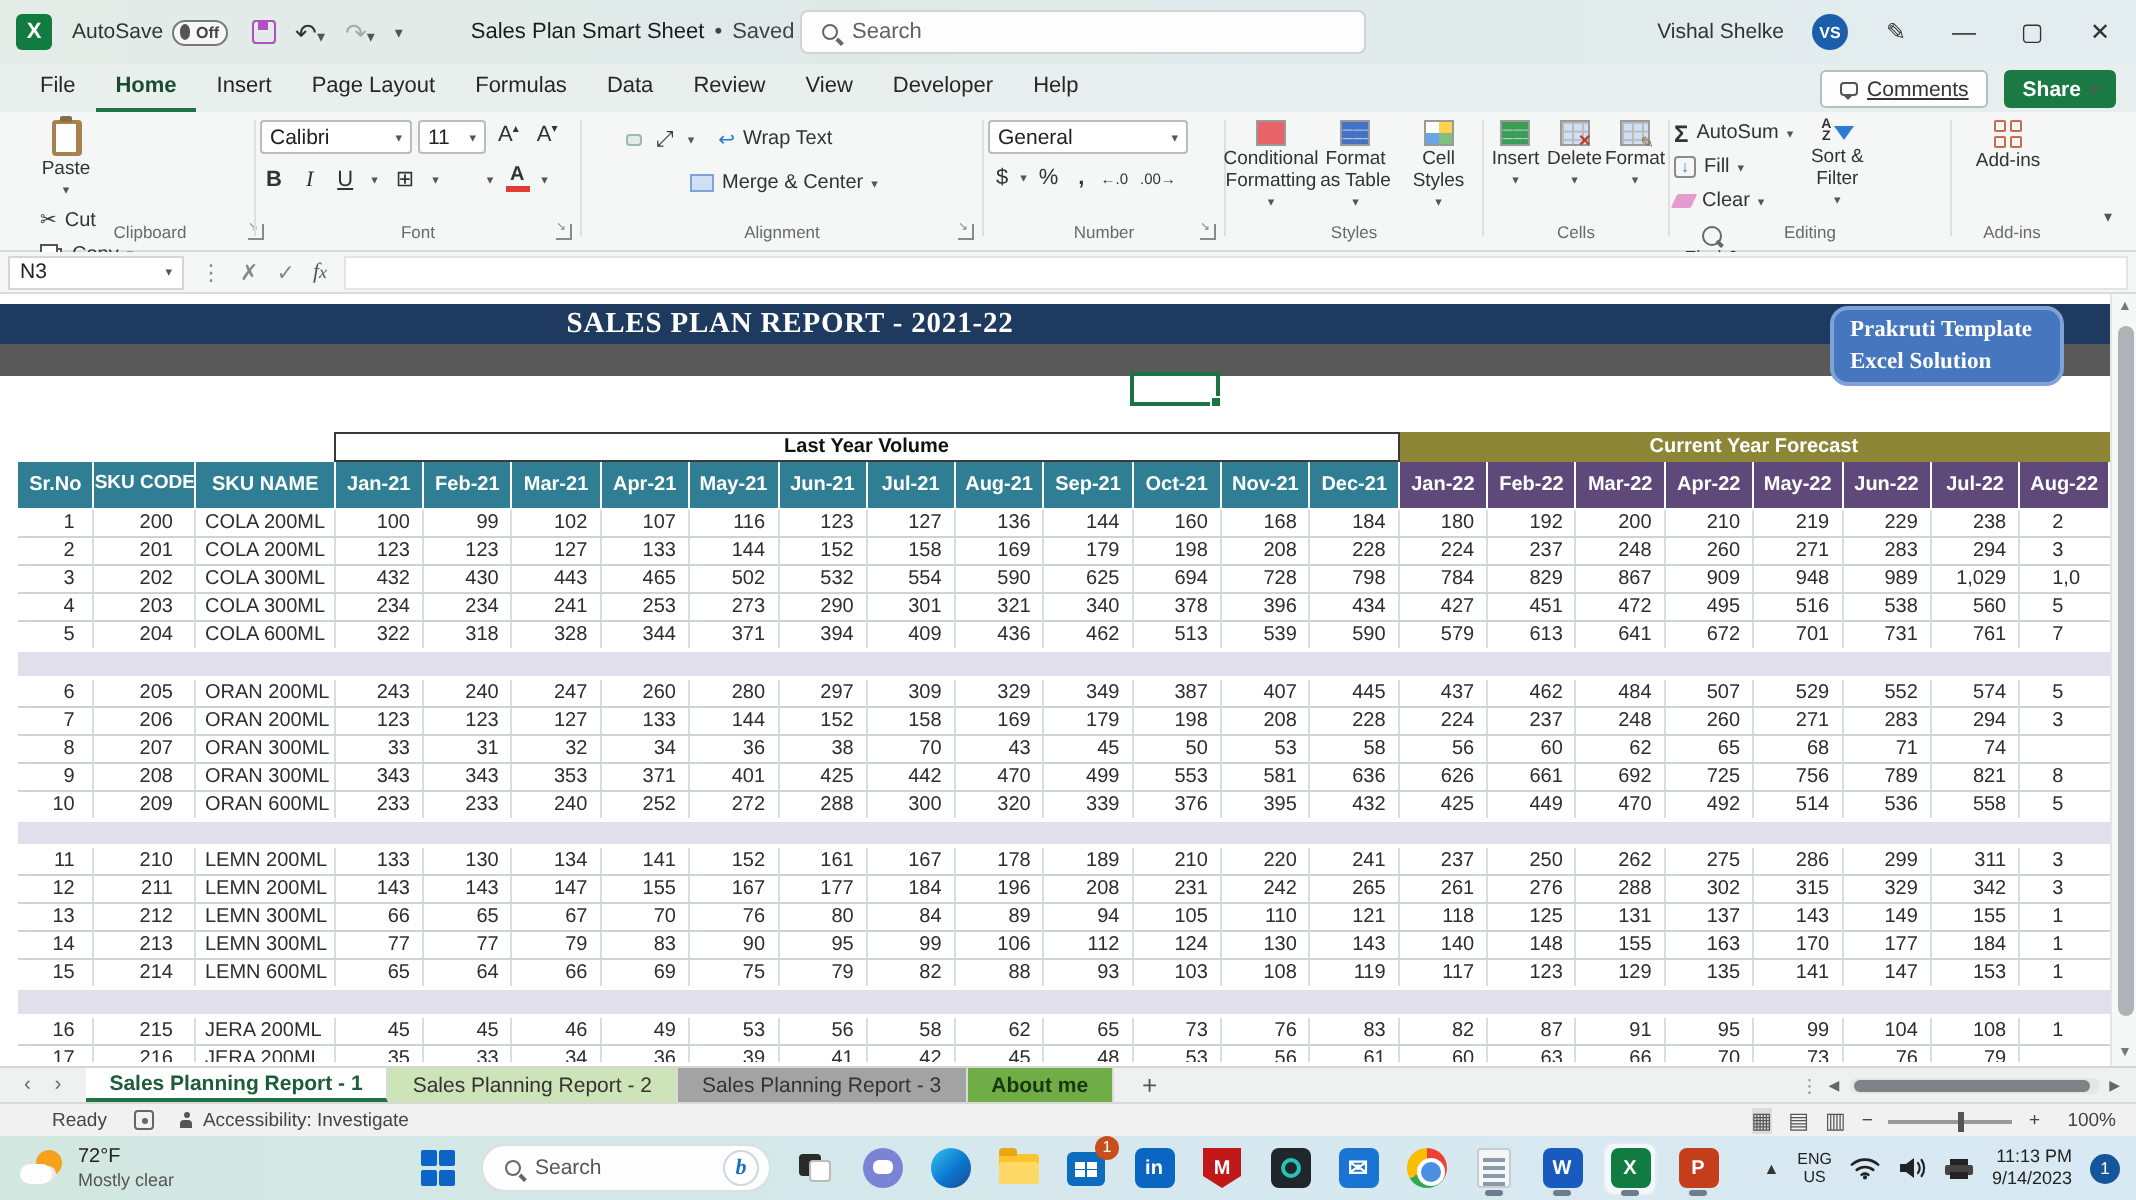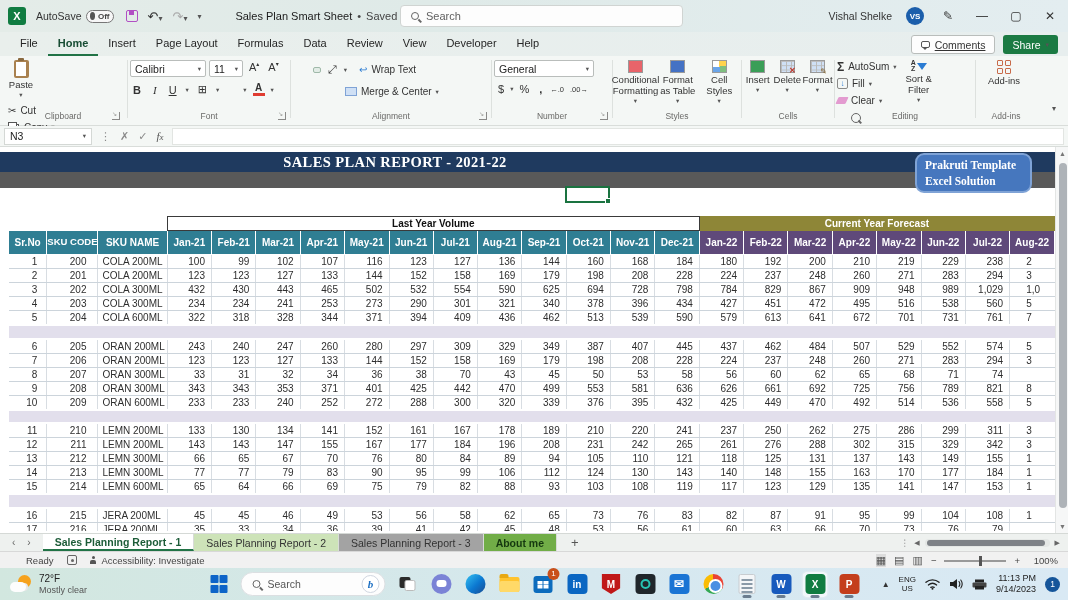"Share" .share-btn { font-weight: none -> bold }
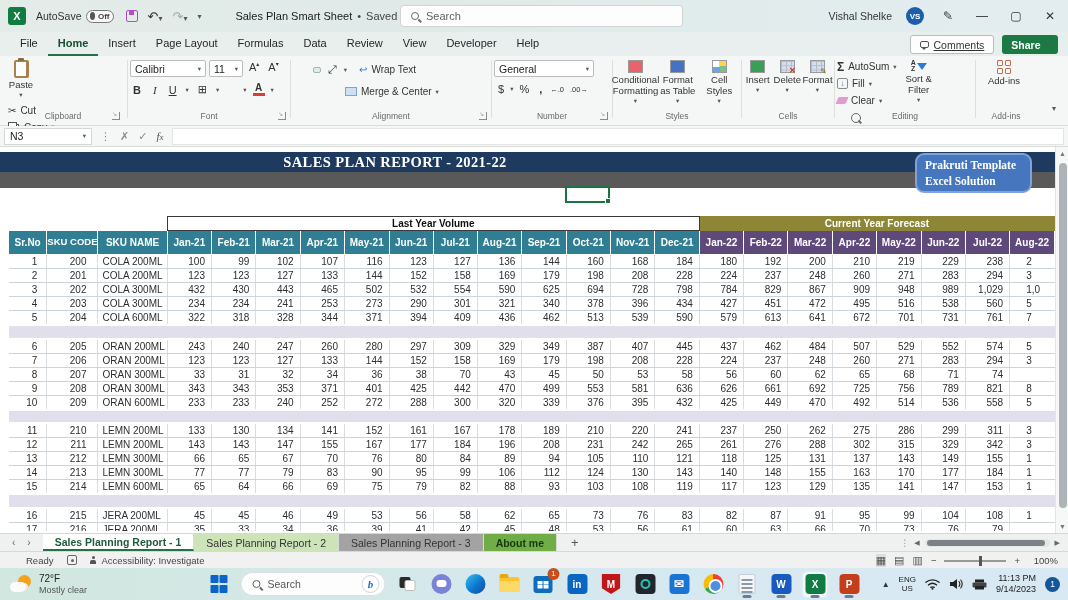"Paste" div.rgroup { left: 4px -> 16px }
